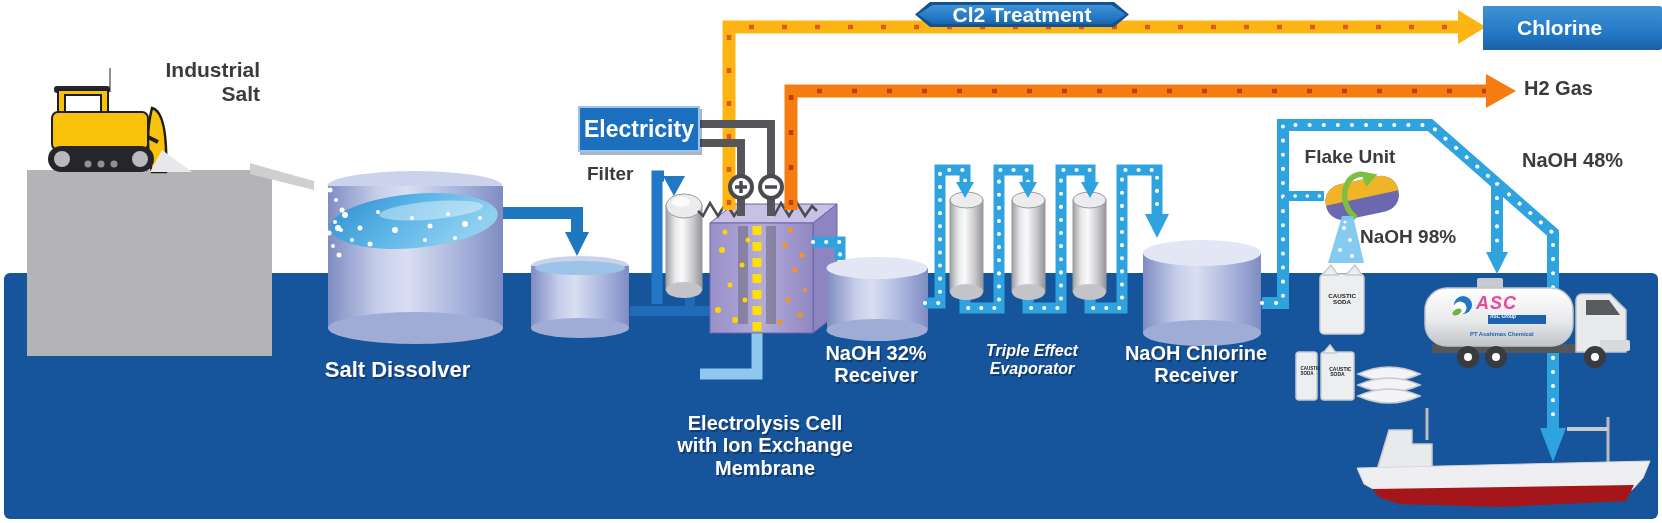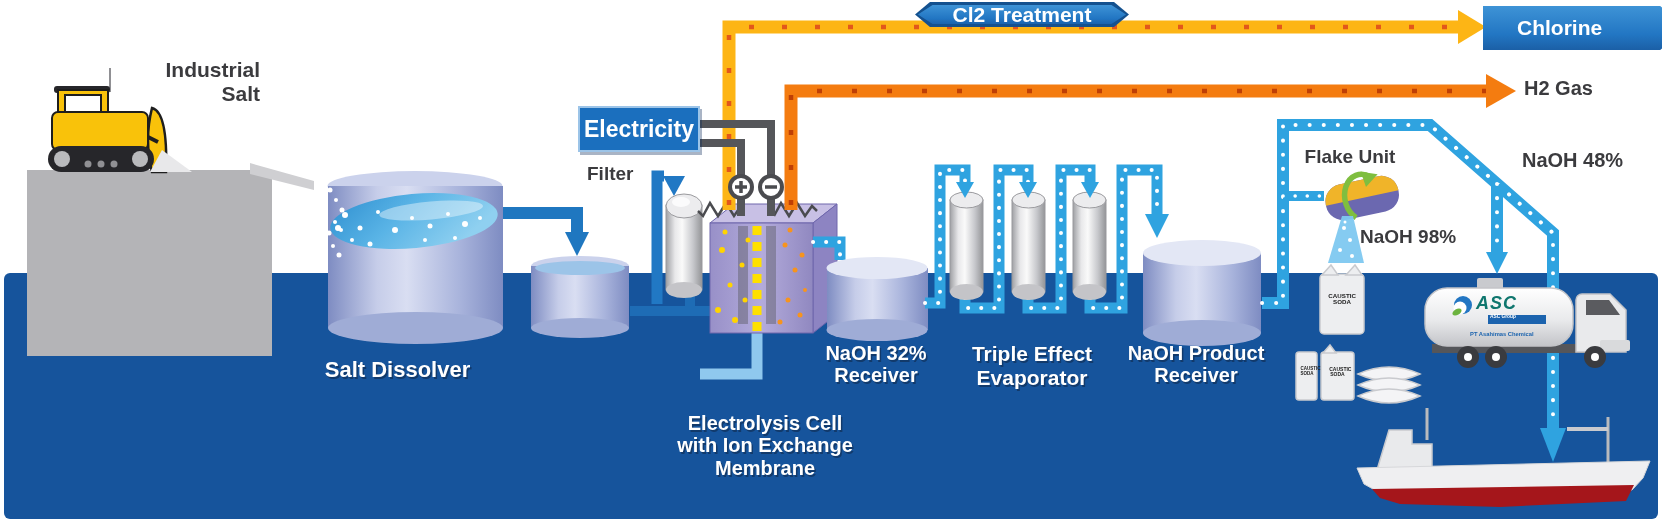"ASC" div.lbl { color: #0f766e -> #ec4899 }
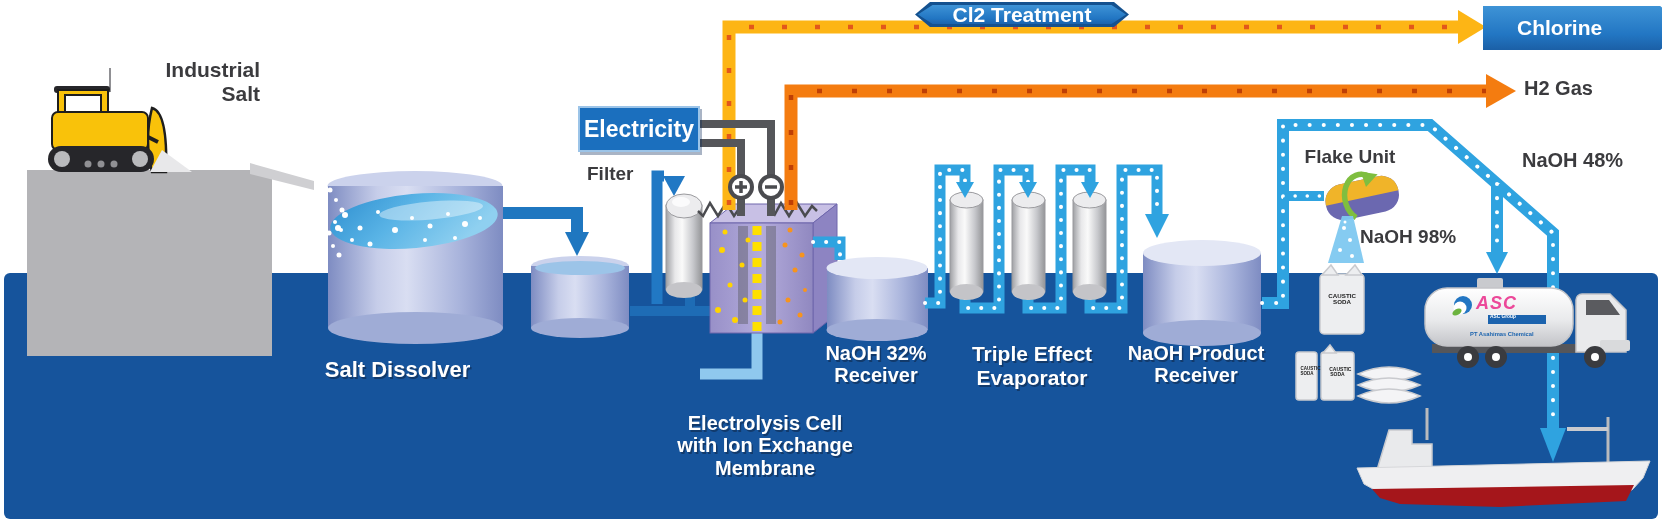"Triple Effect" div.lbl { font-size: 21px -> 16px; font-style: none -> italic }
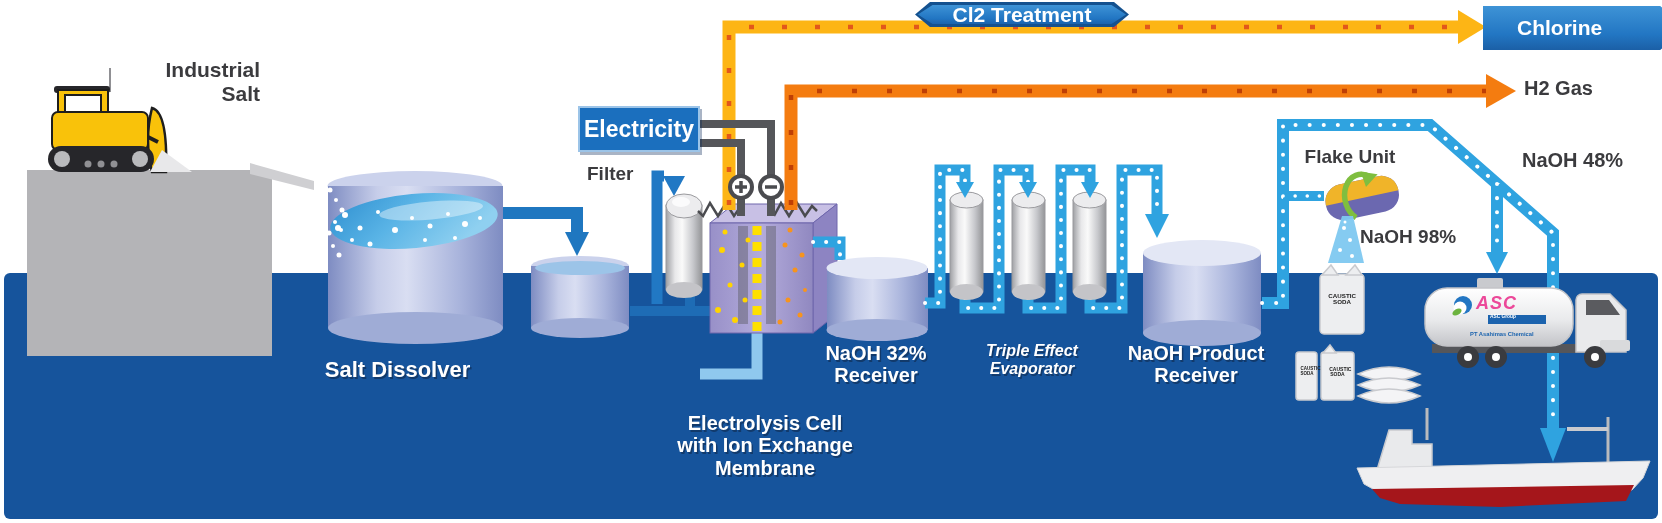"NaOH Product" div { text: Product -> Chlorine }
